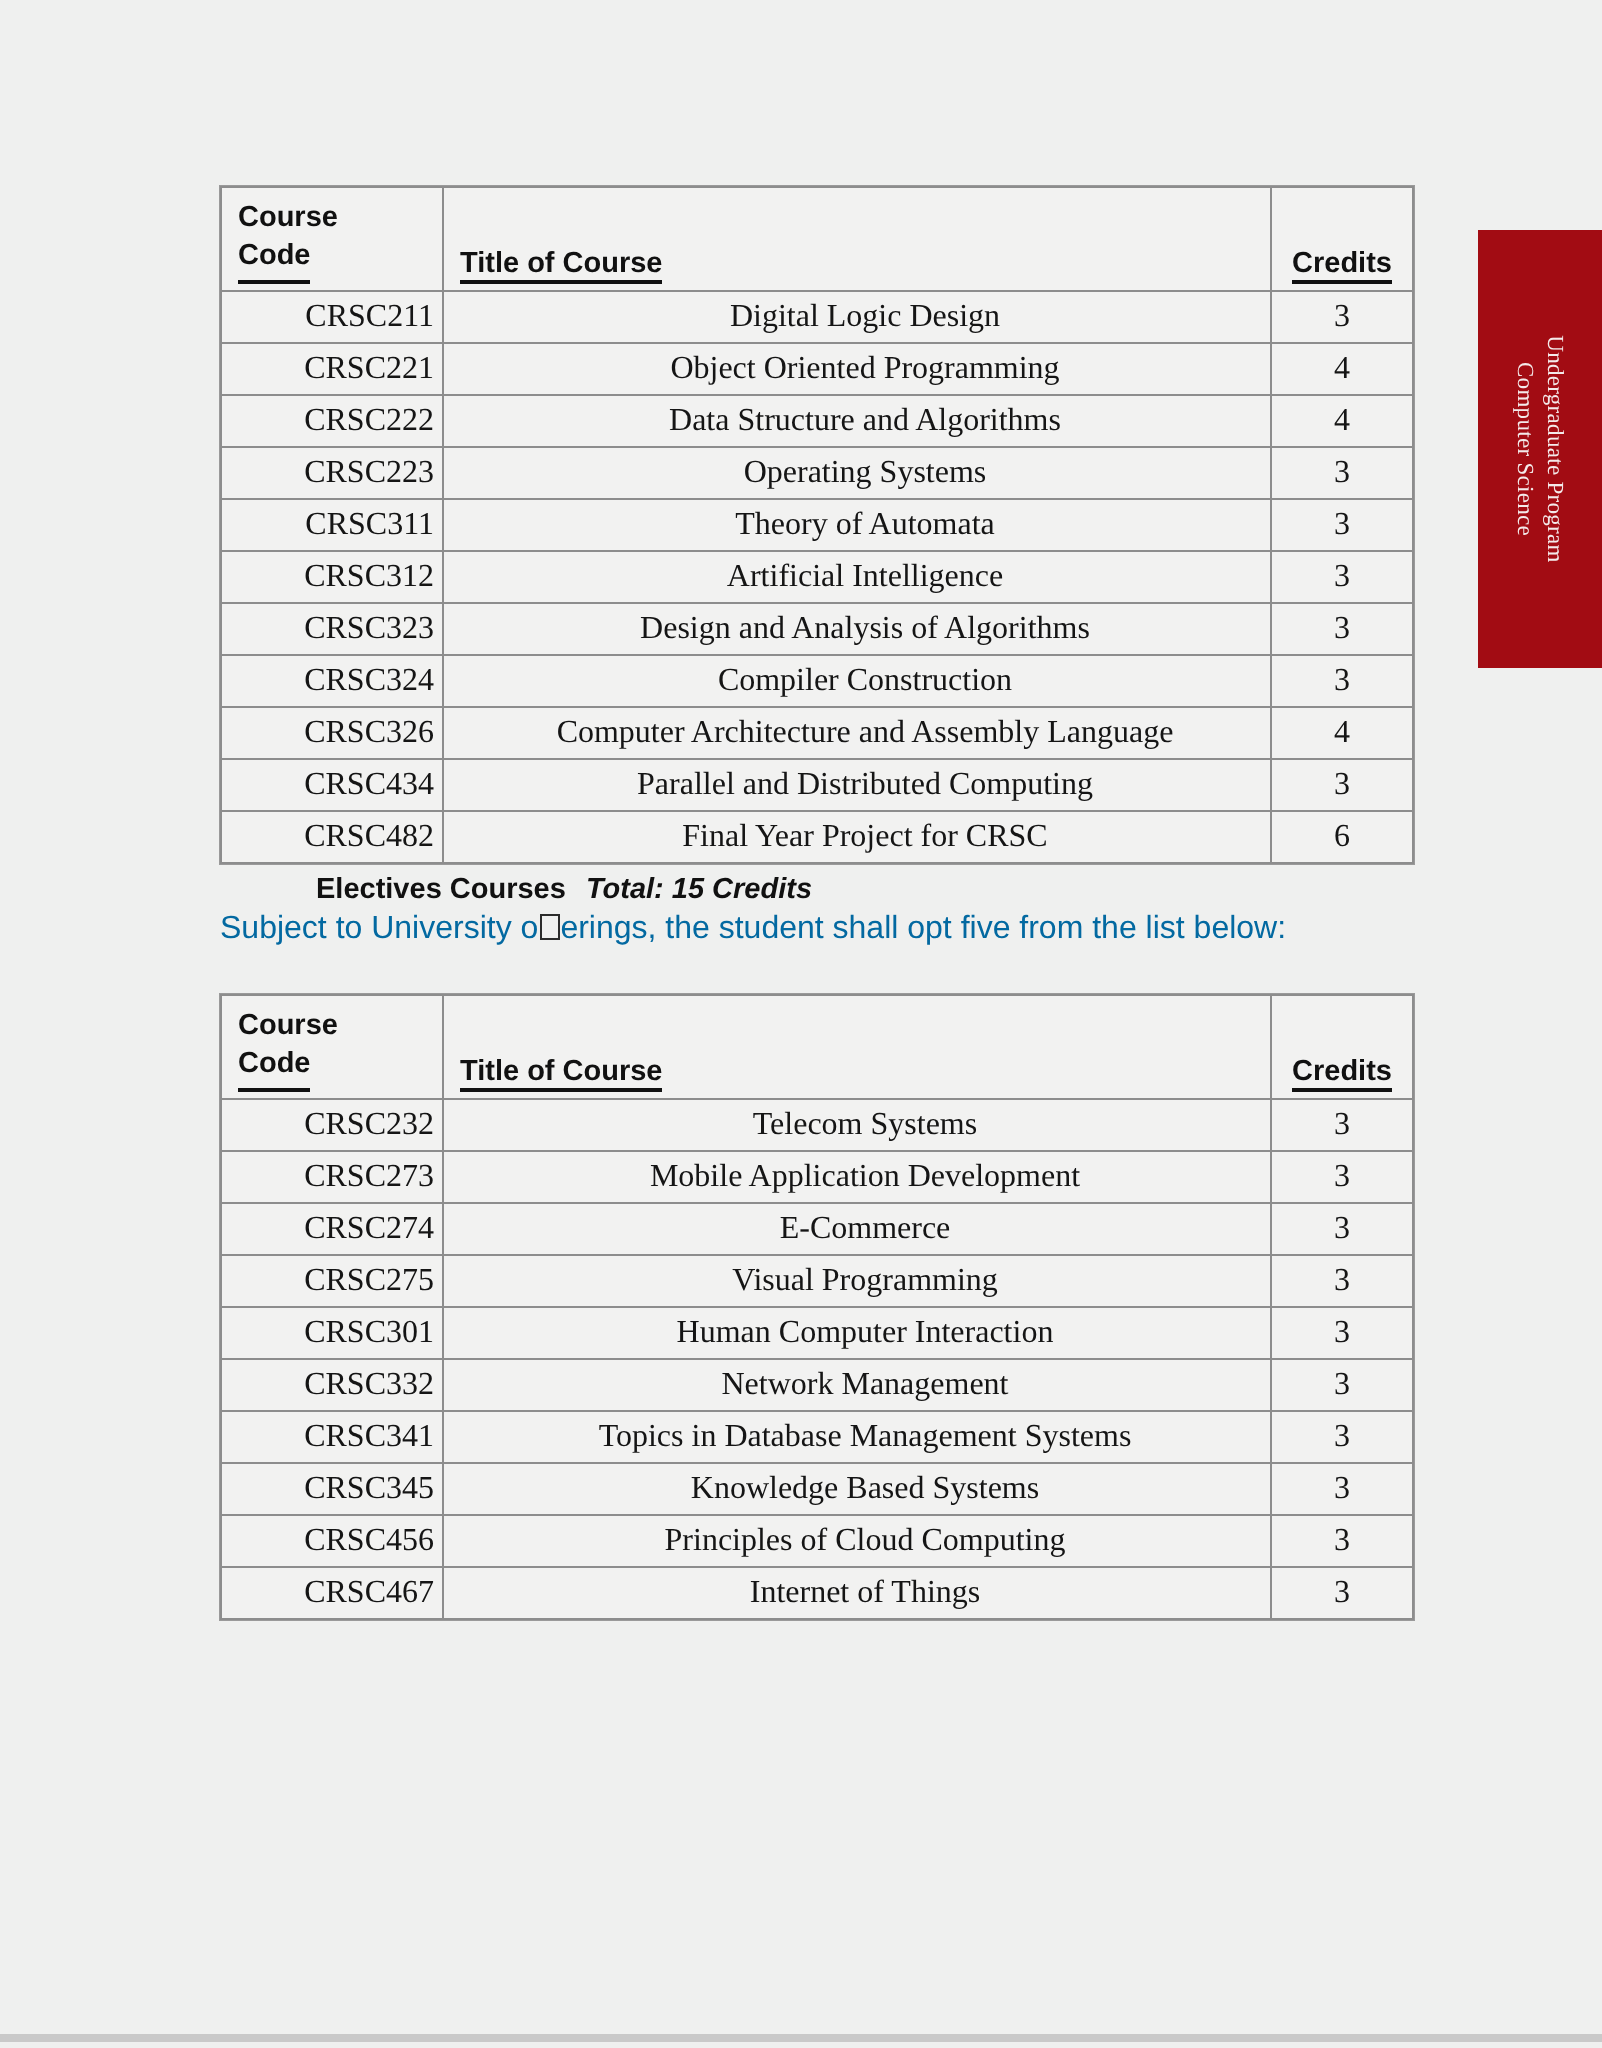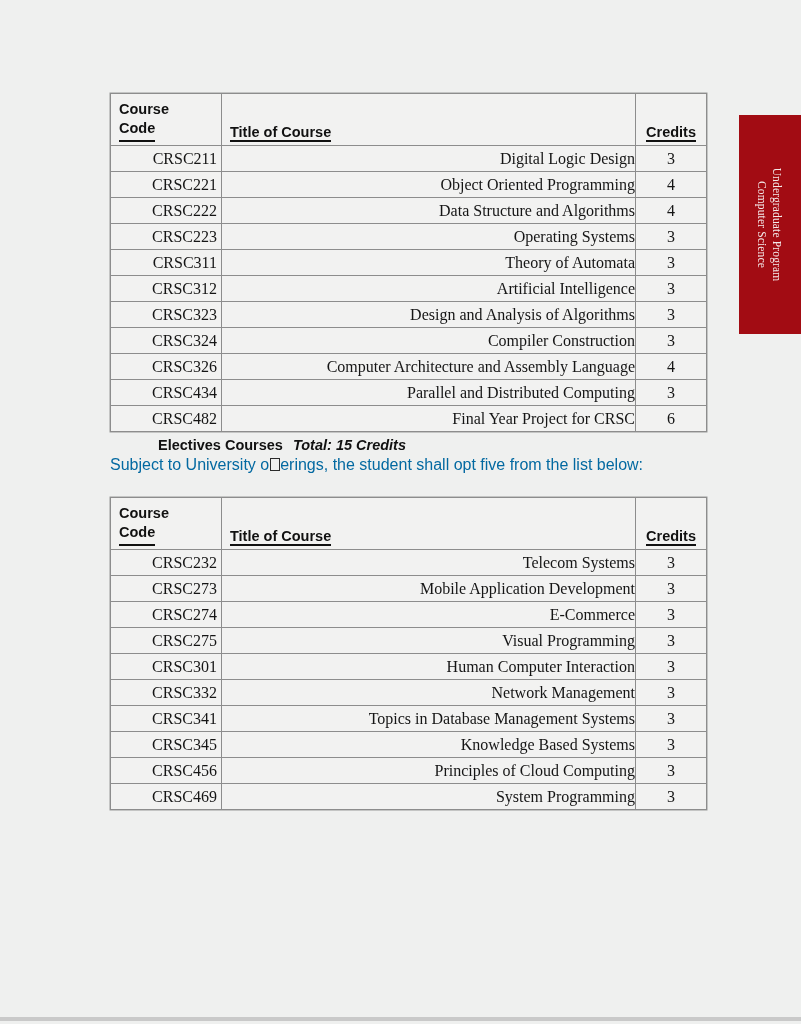"Digital Logic Design" td.cell-title { text-align: right -> center }
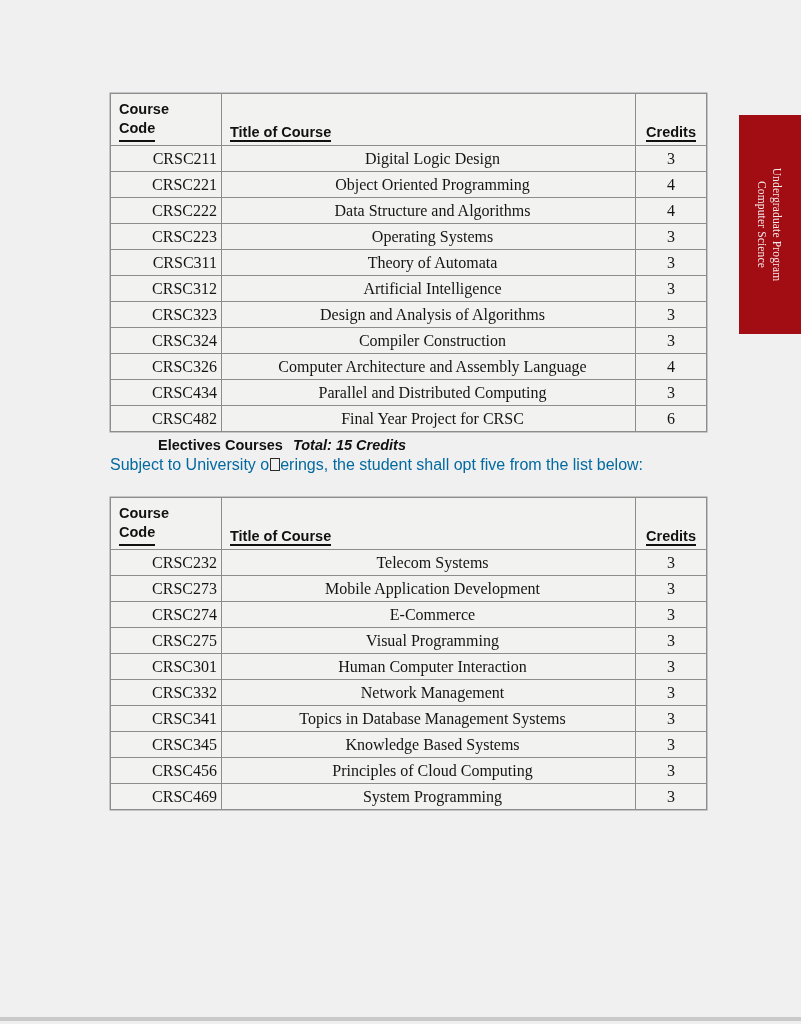"CRSC467" tr { html: none -> <tr> <td>CRSC467</td> <td>Internet of Things</td> <td>3</td> </tr> }
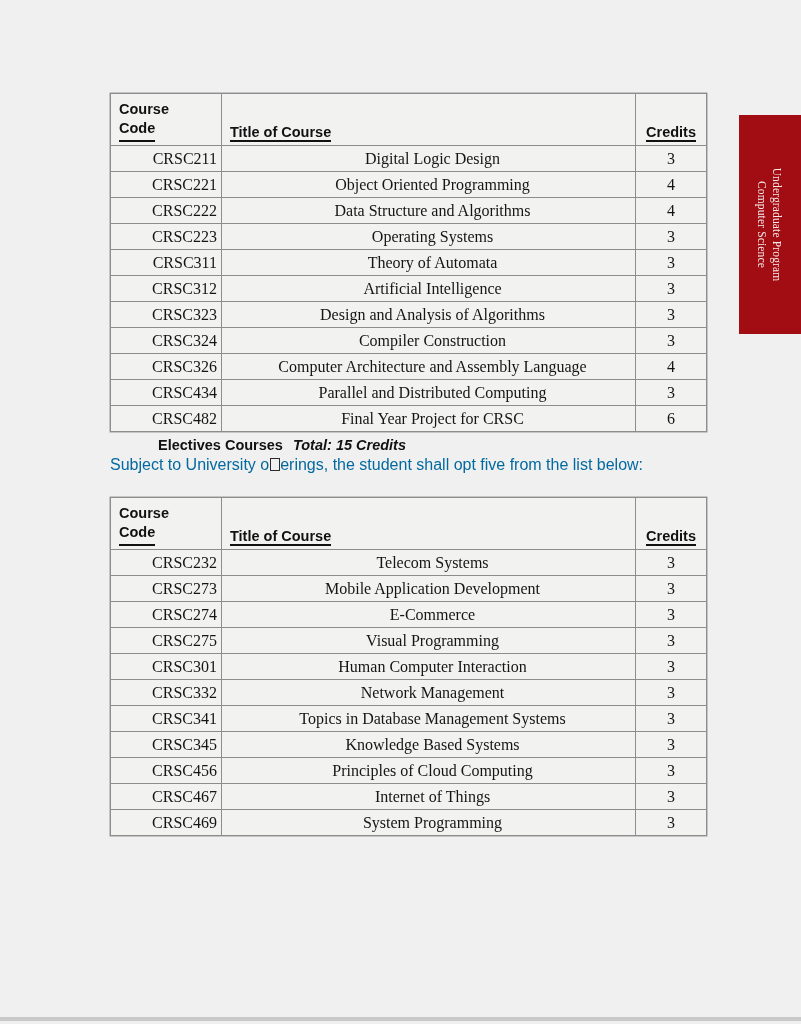"CRSC469" tr { html: <tr> <td>CRSC469</td> <td>System Programming</td> <td>3</td> </tr> -> none }
